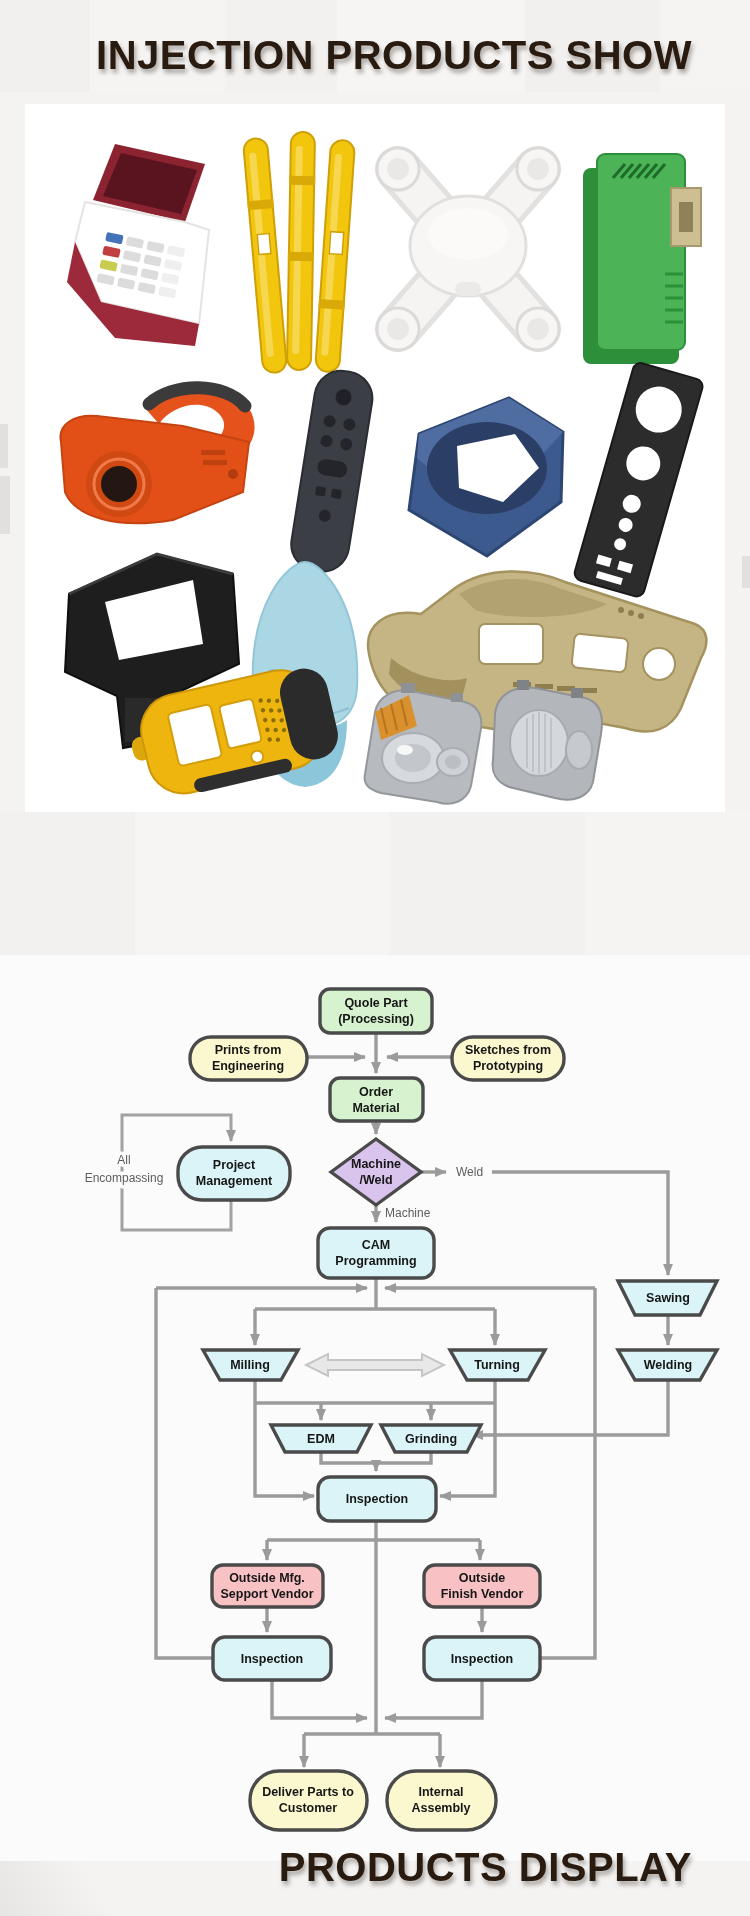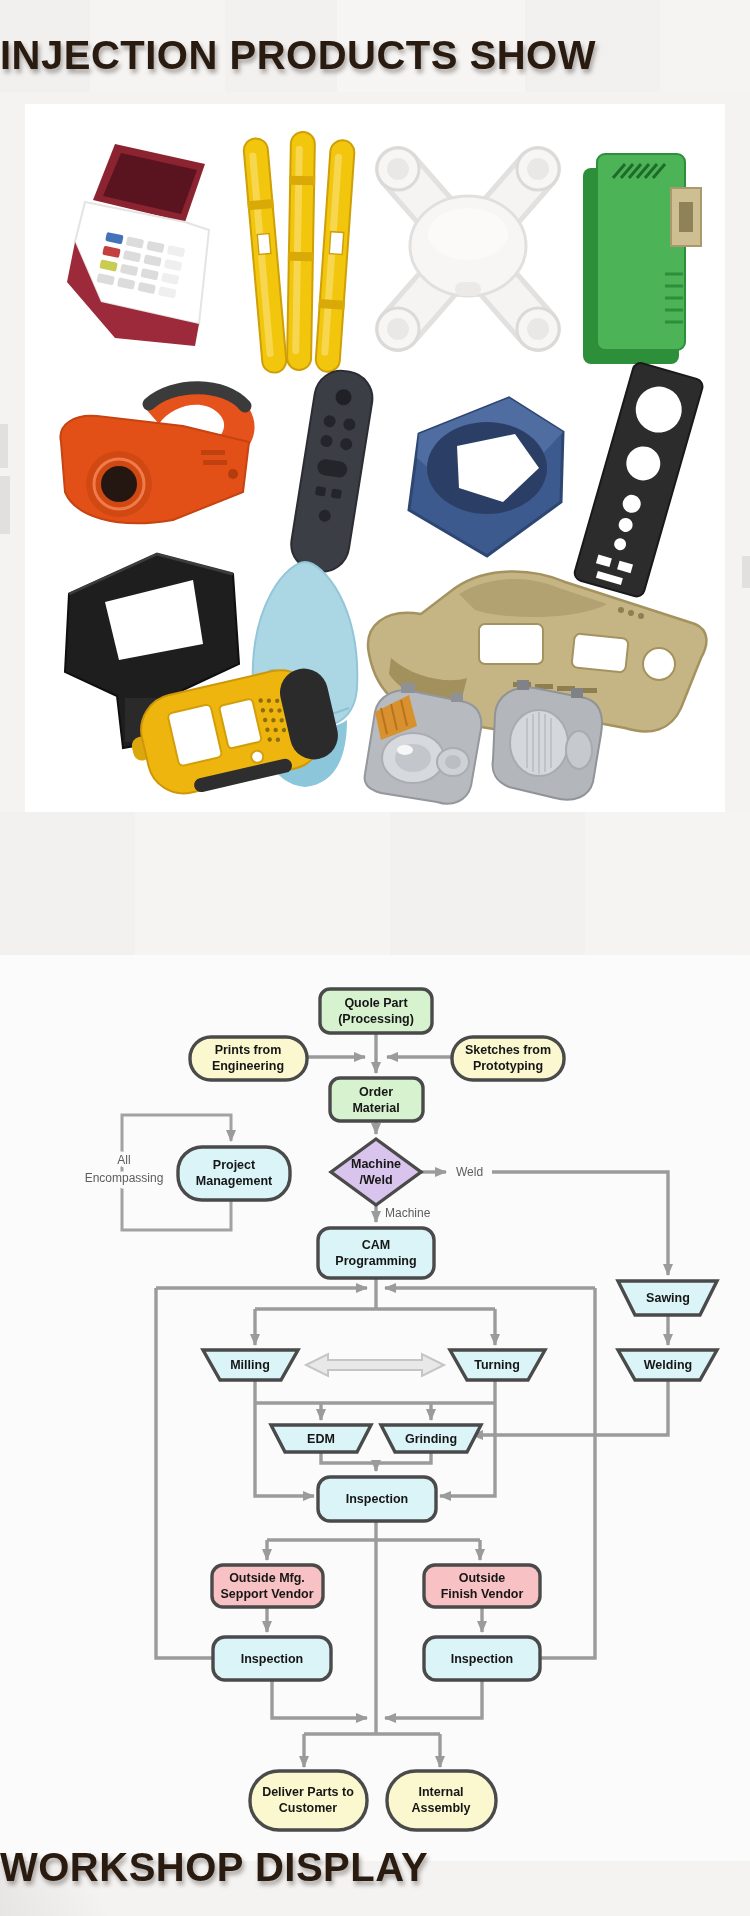"INJECTION PRODUCTS SHOW" .heading { text-align: left -> right }
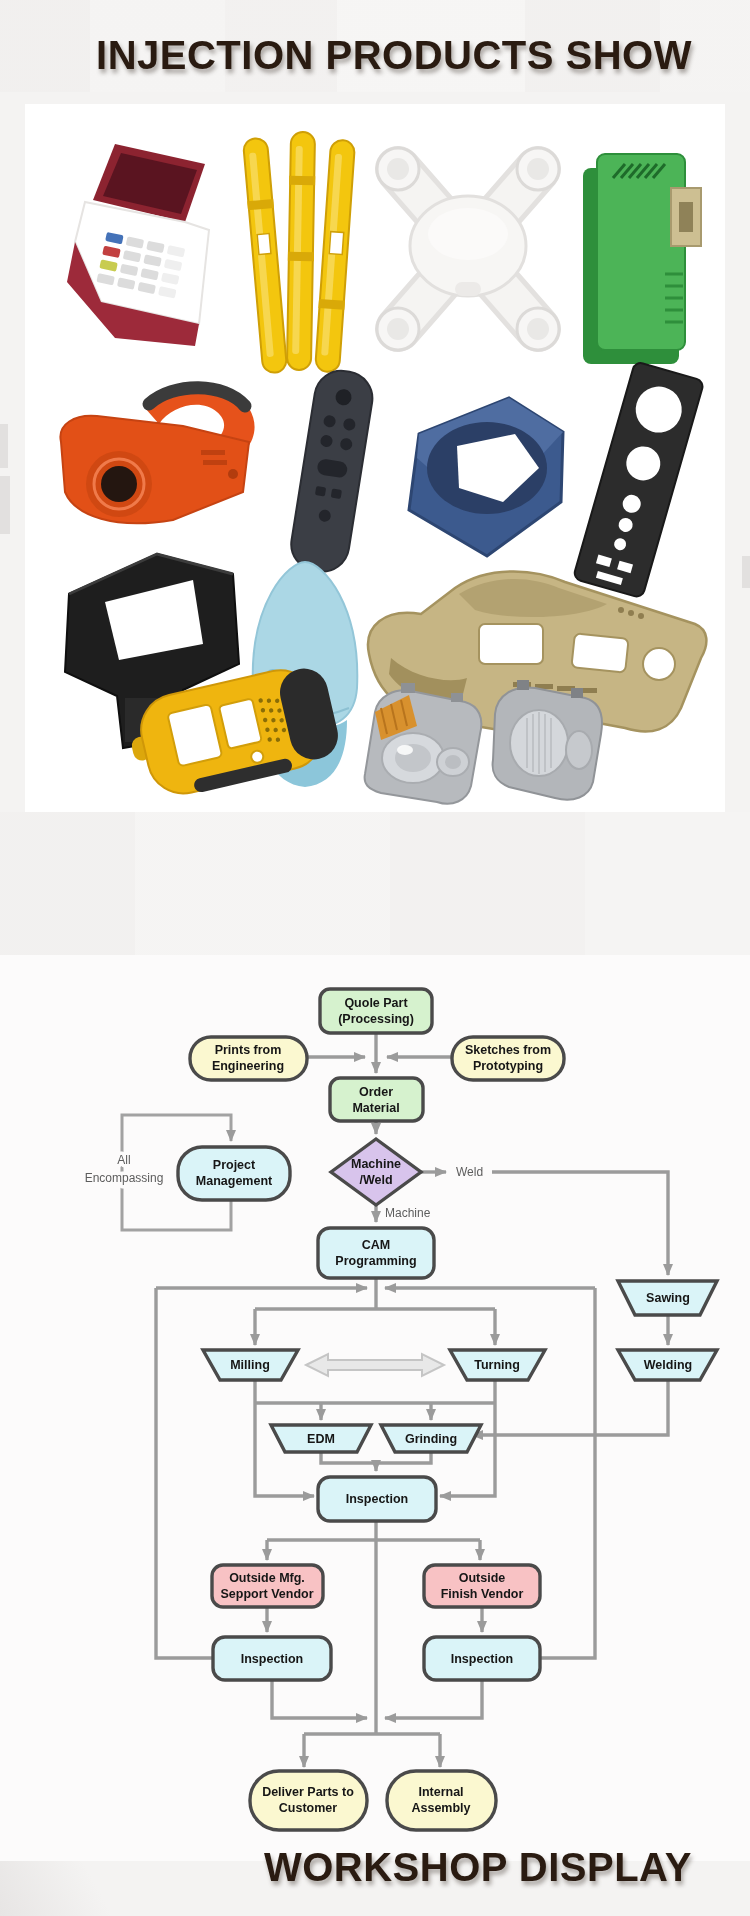"WORKSHOP DISPLAY" div.heading { text: WORKSHOP -> PRODUCTS }
